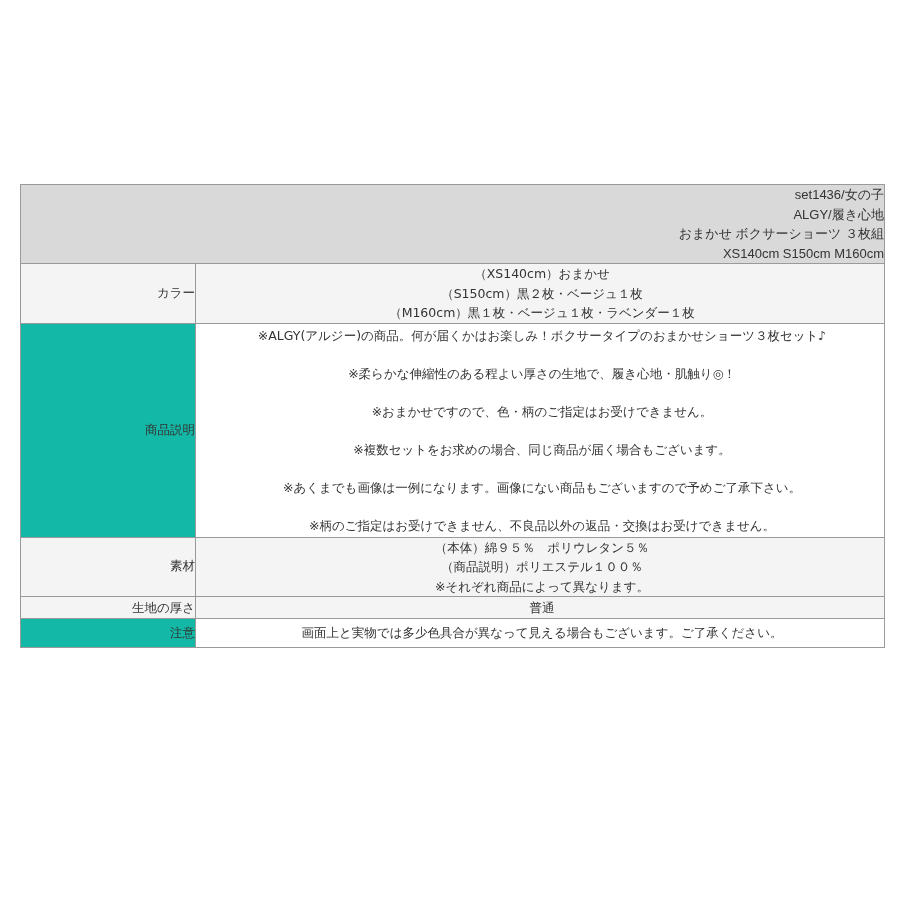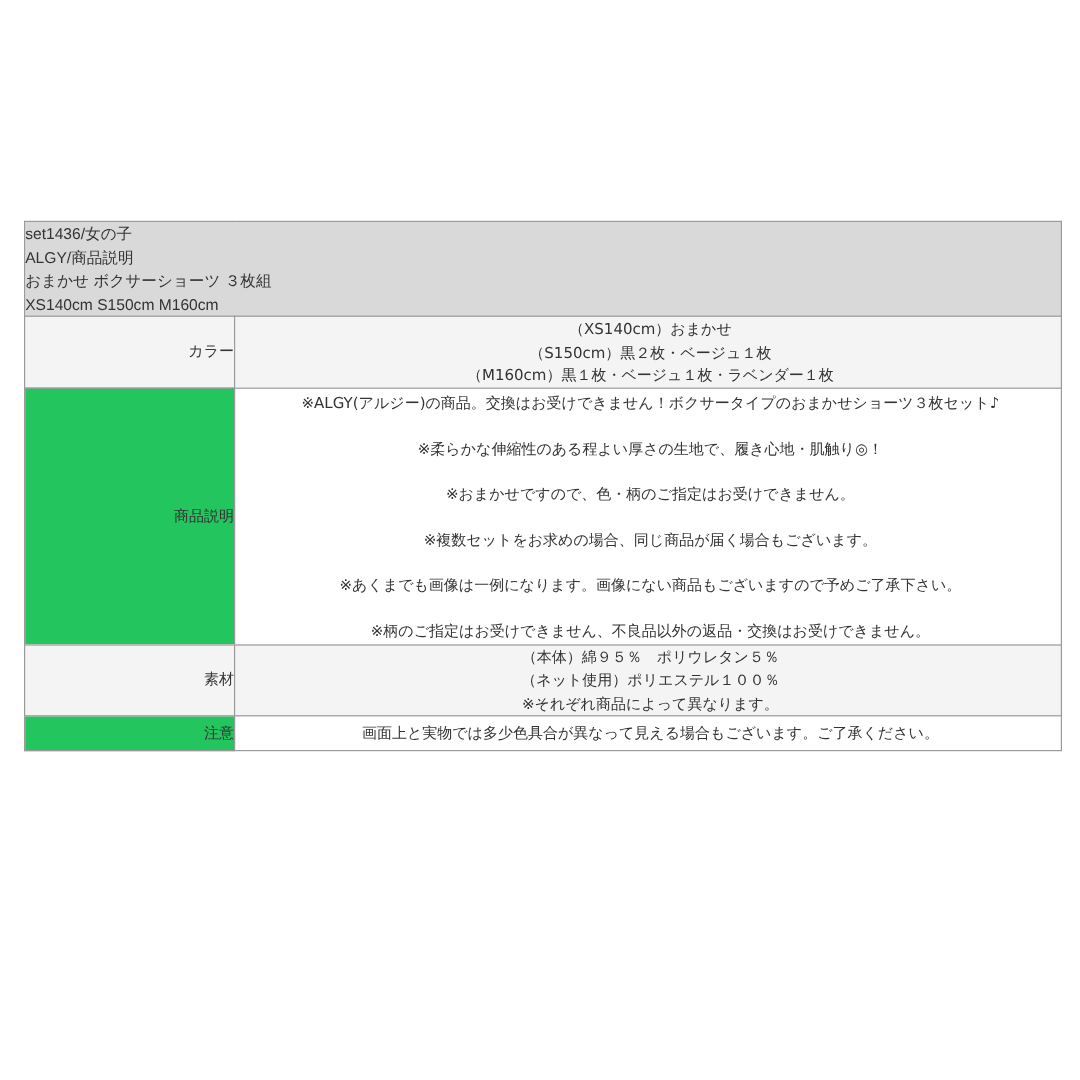"set1436/女の子" .header-cell { text-align: left -> right }
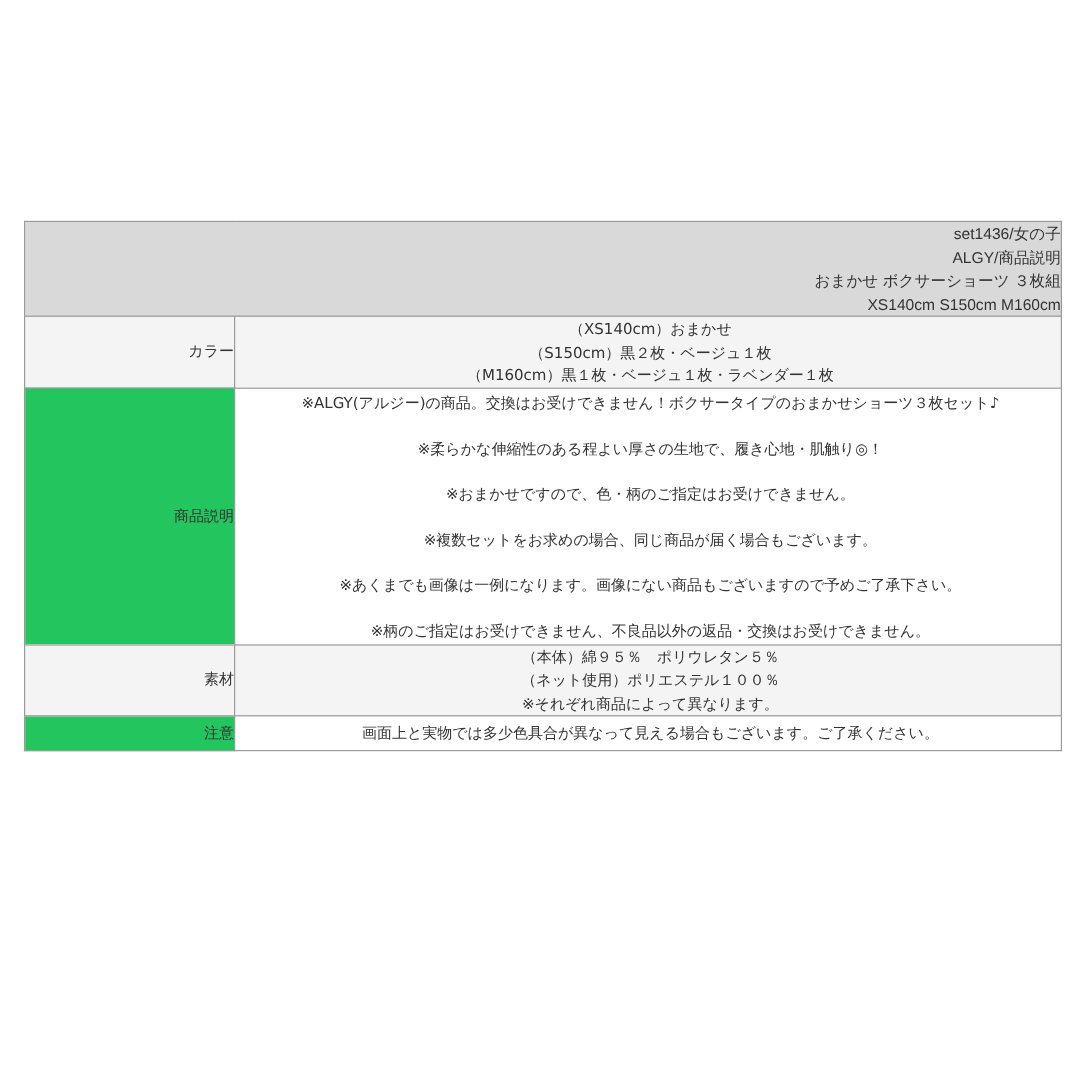"ALGY/商品説明" div { text: ALGY/商品説明 -> ALGY/履き心地 }
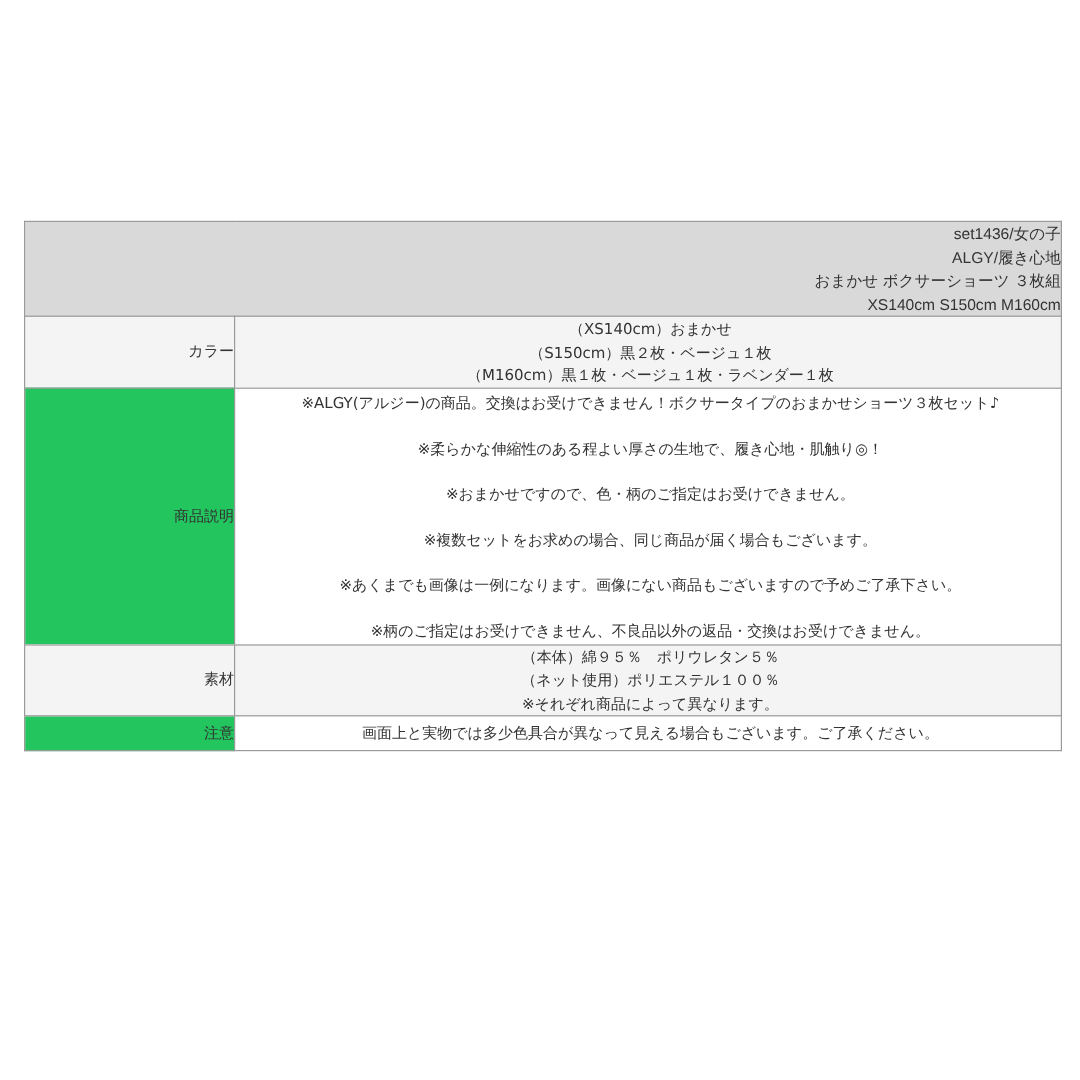"※ALGY(アルジー)の商品。交換はお受けできません！ボクサータイプのおまかせシ" div { text: 交換はお受けできません -> 何が届くかはお楽しみ }
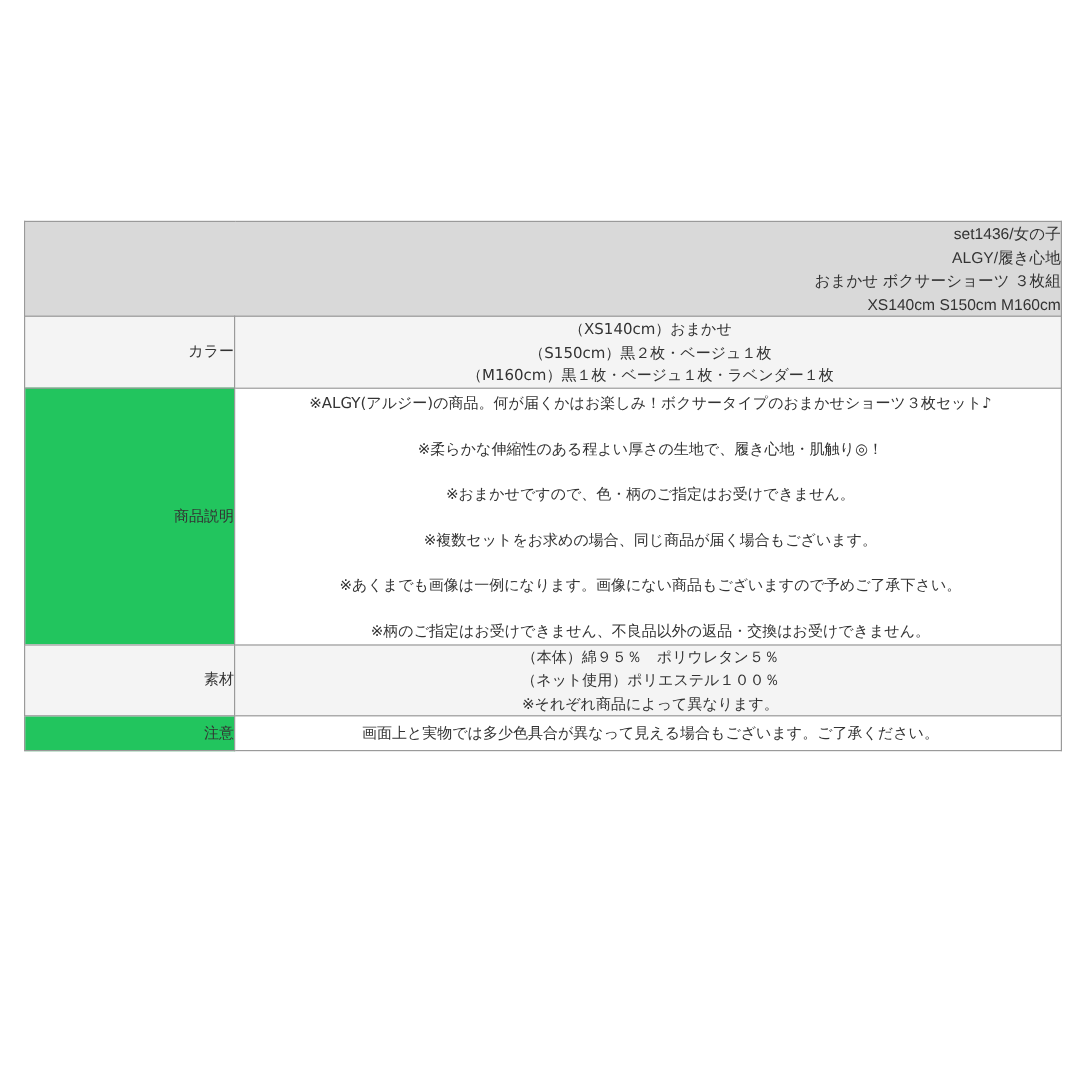"商品説明" .bg-gray { background: #22c55e -> #14b8a6 }
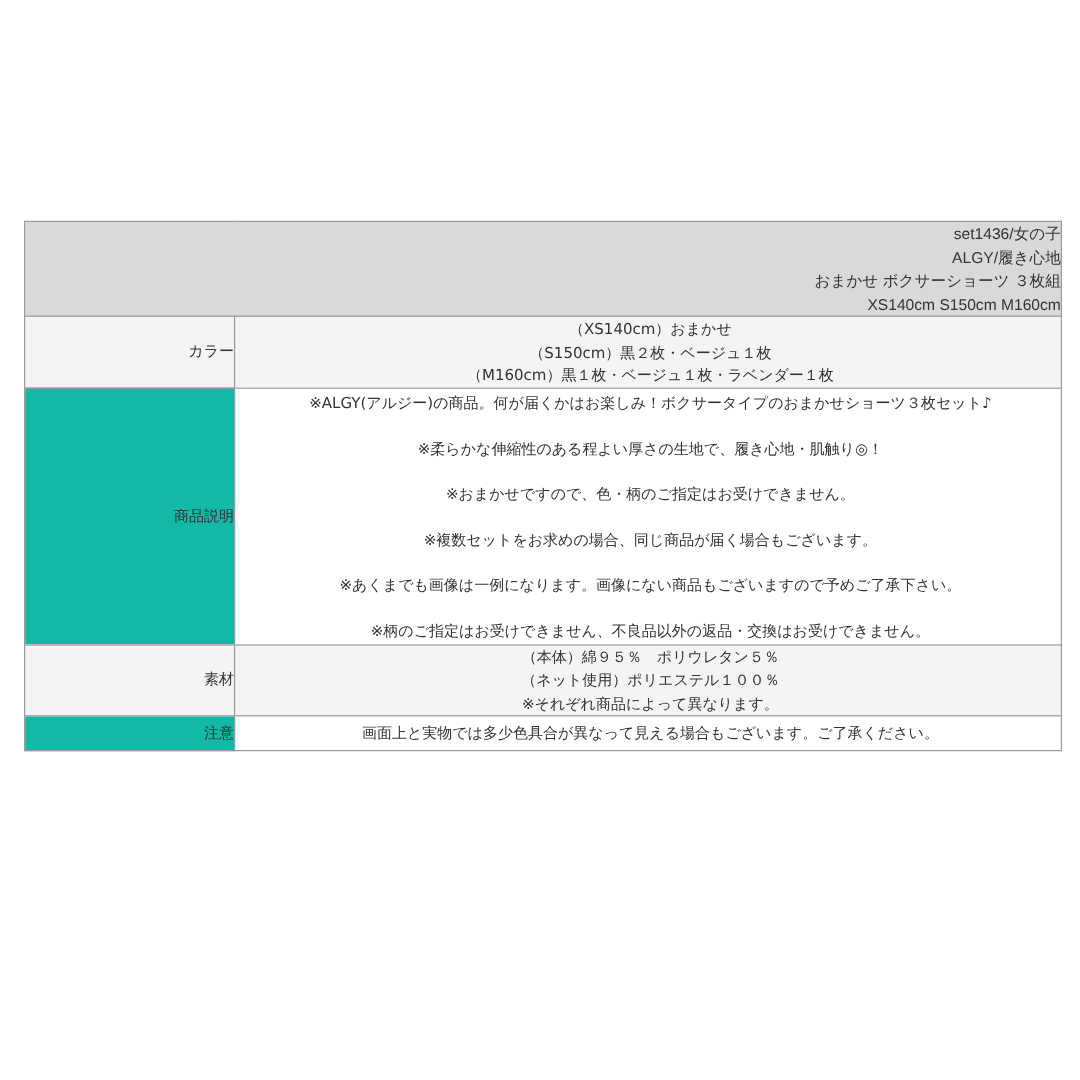"（ネット使用）ポリエステル１００％" div { text: ネット使用 -> 商品説明 }
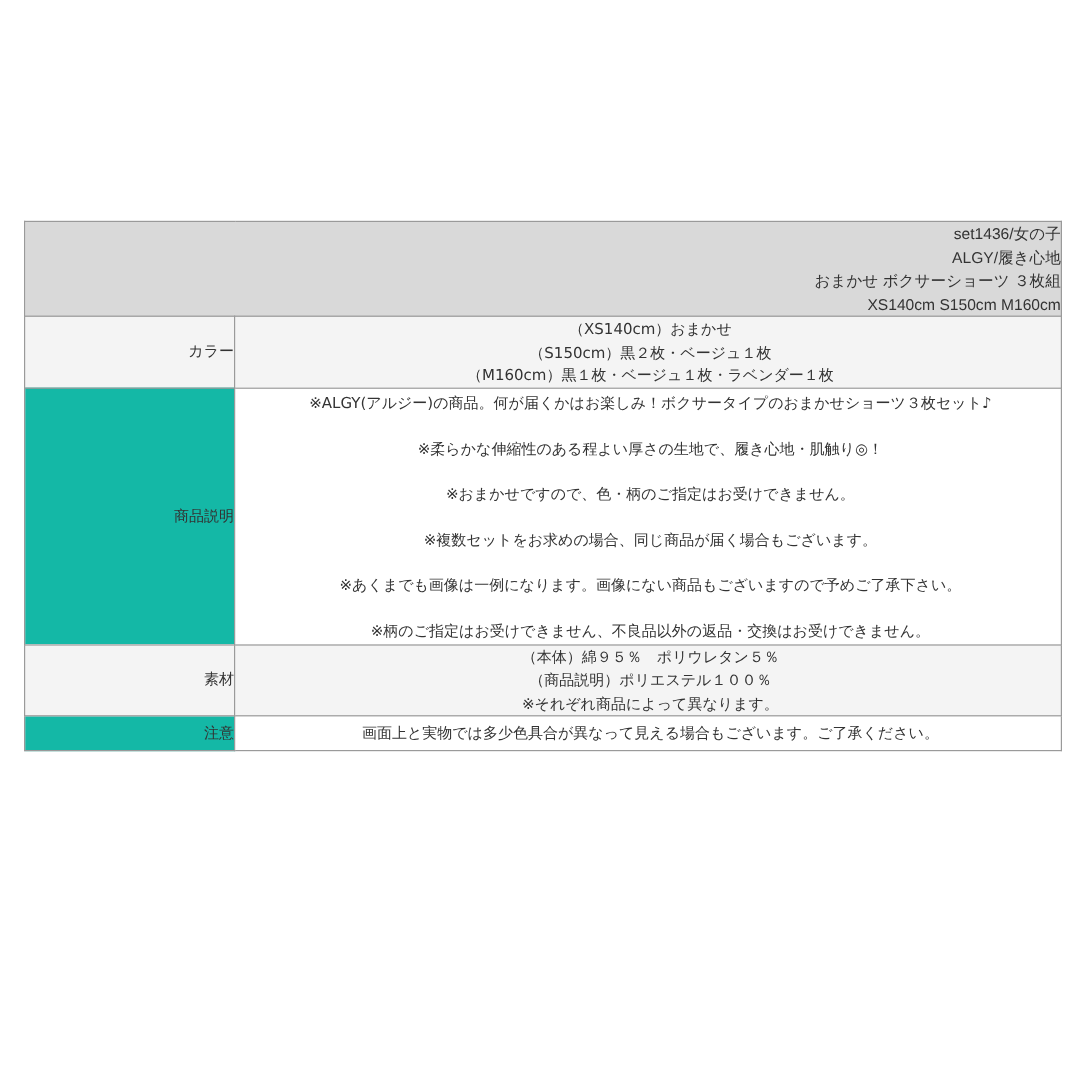"生地の厚さ" tr.row-short { html: none -> <tr> <td>生地の厚さ</td> <td>普通</td> </tr> }
